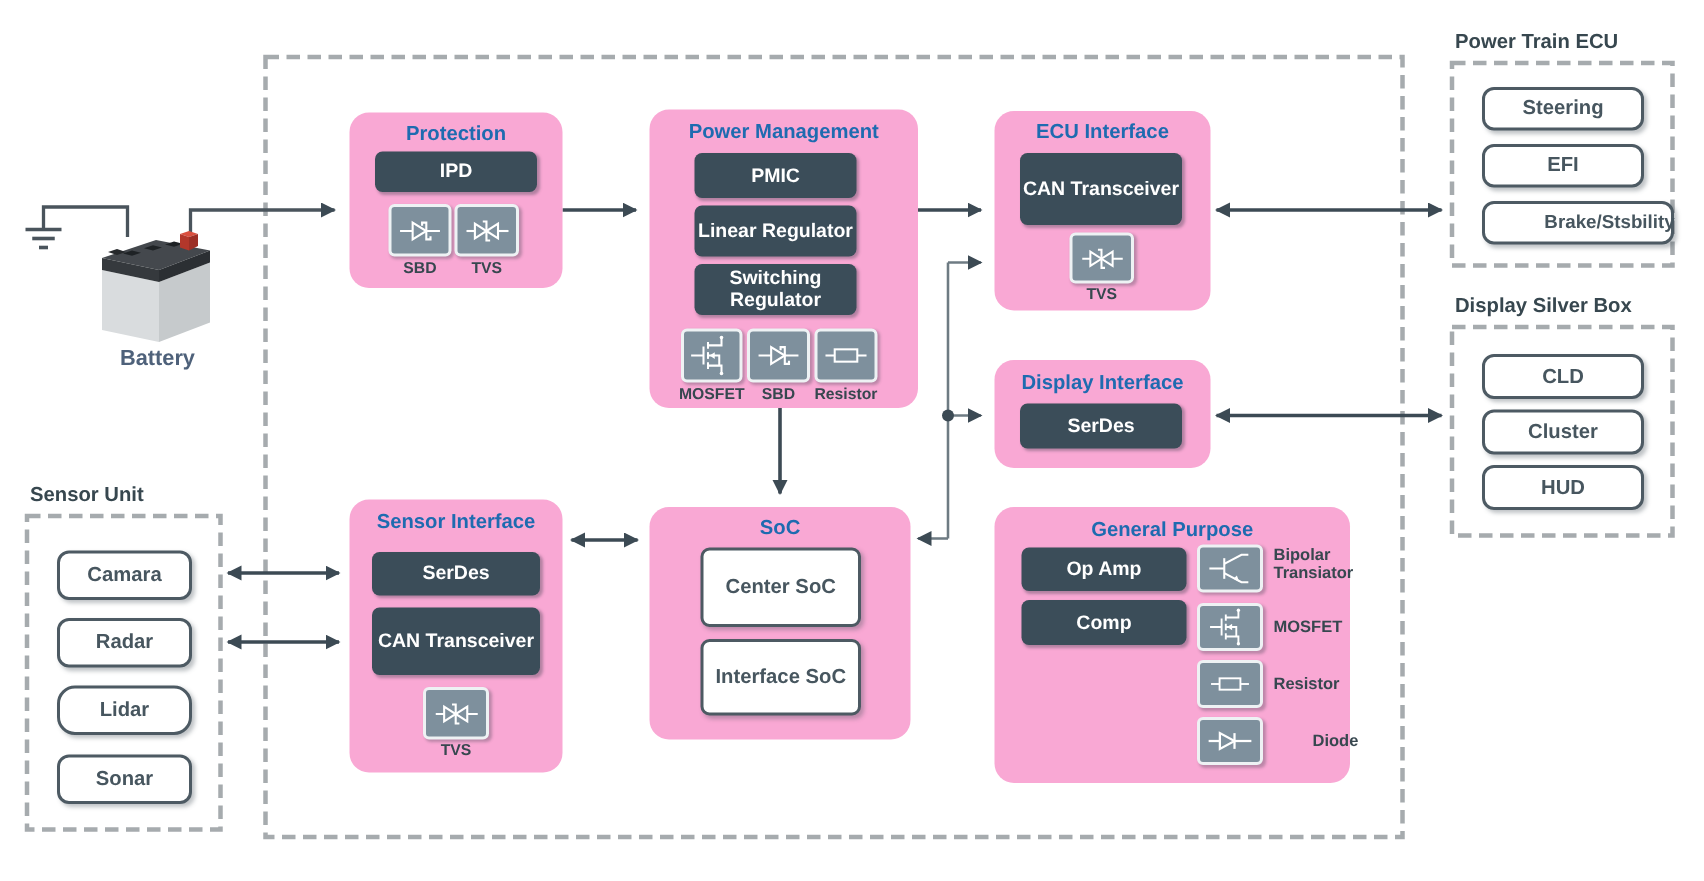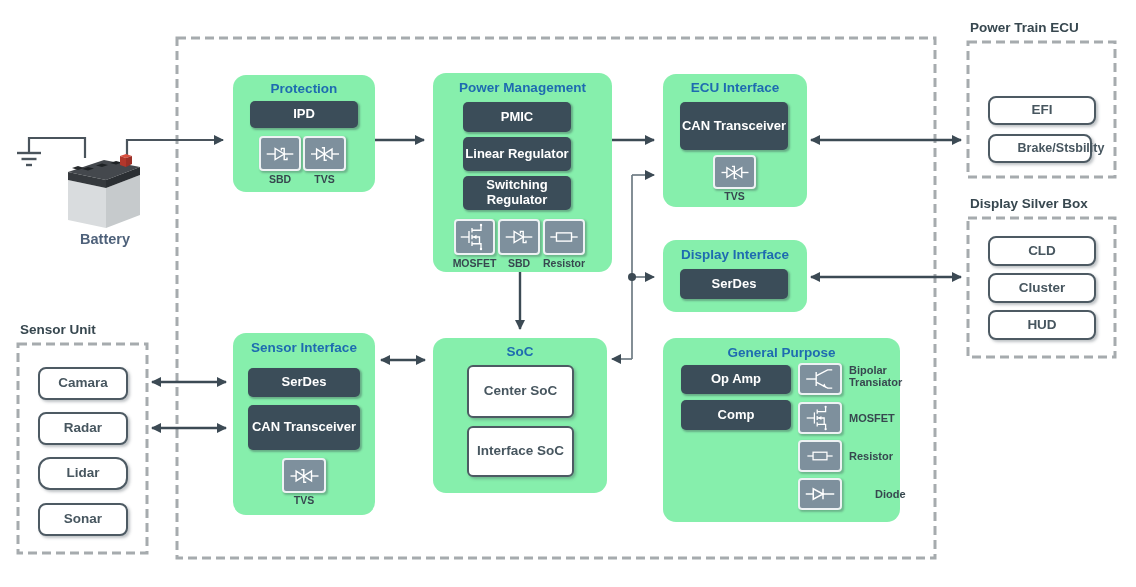"Steering" div.wbtn { html: none -> <div>Steering</div> }
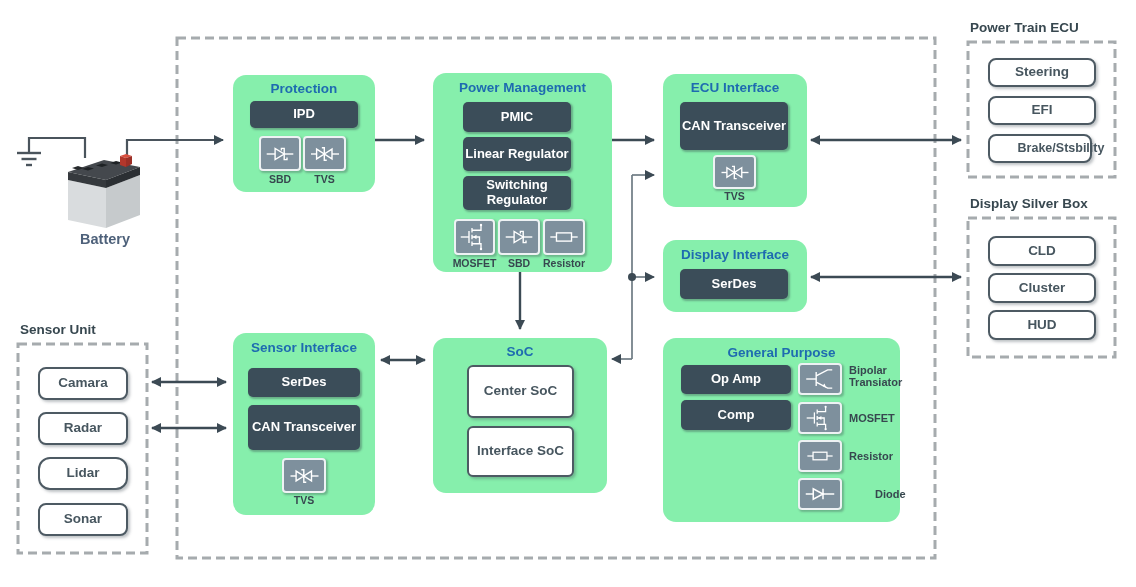"Protection" .panel { background: #86efac -> #f9a8d4 }
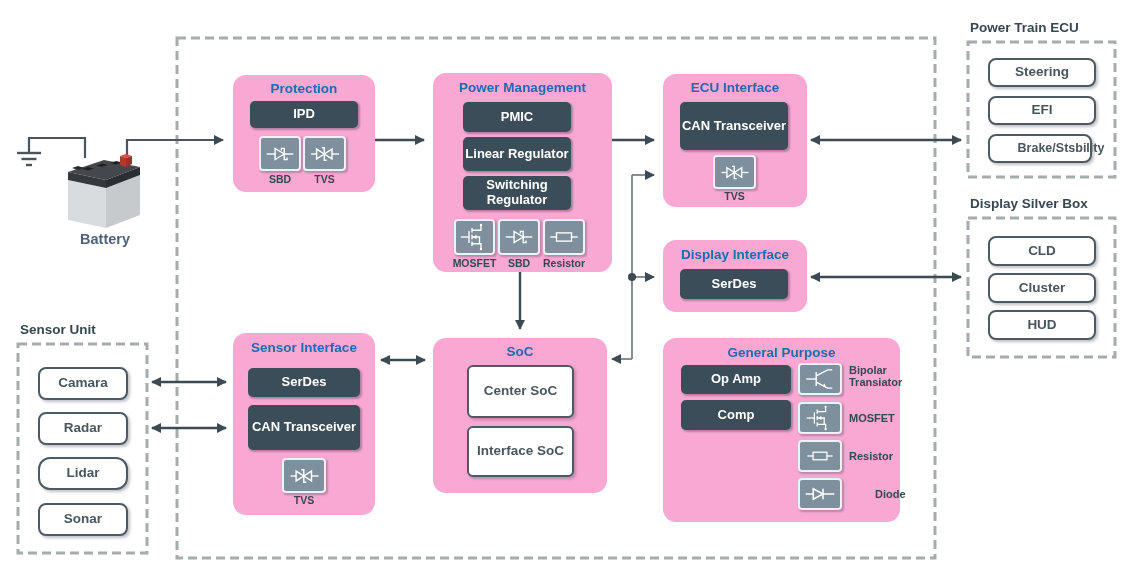"Brake/Stsbility" div.wbtn { width: 104px -> 128px }
